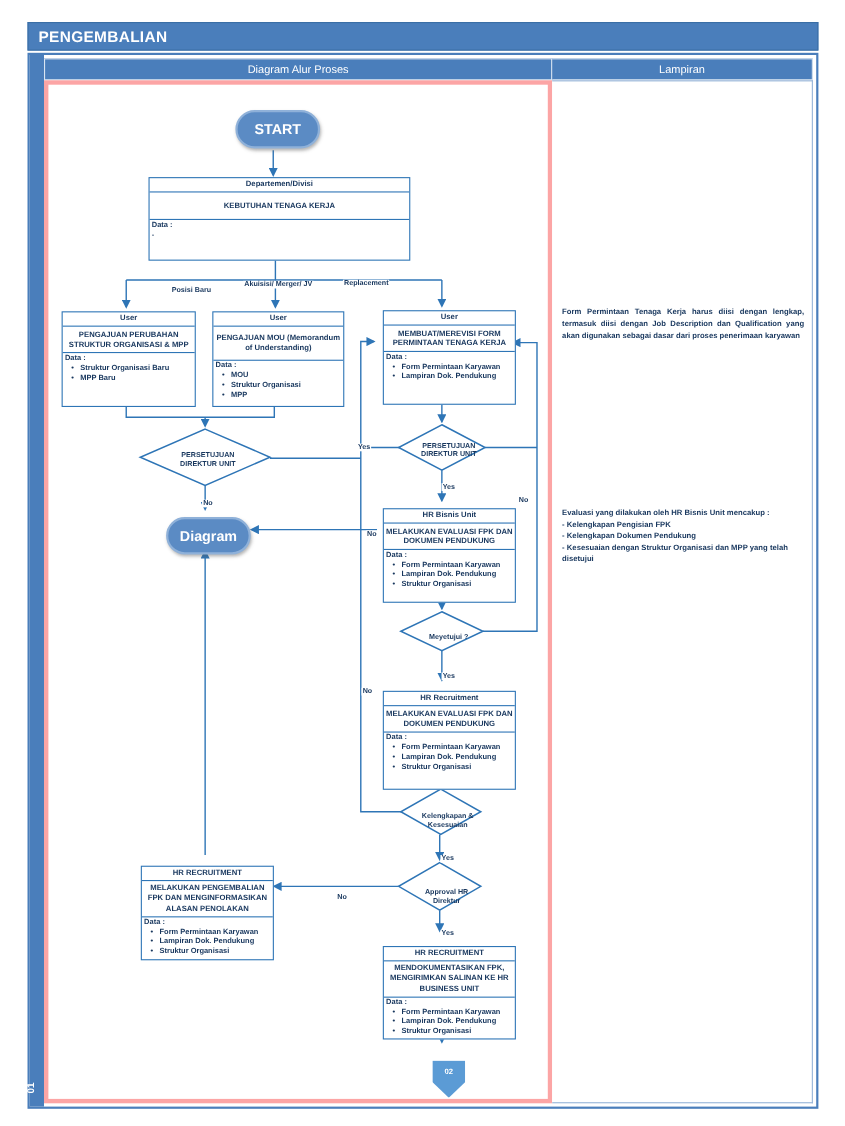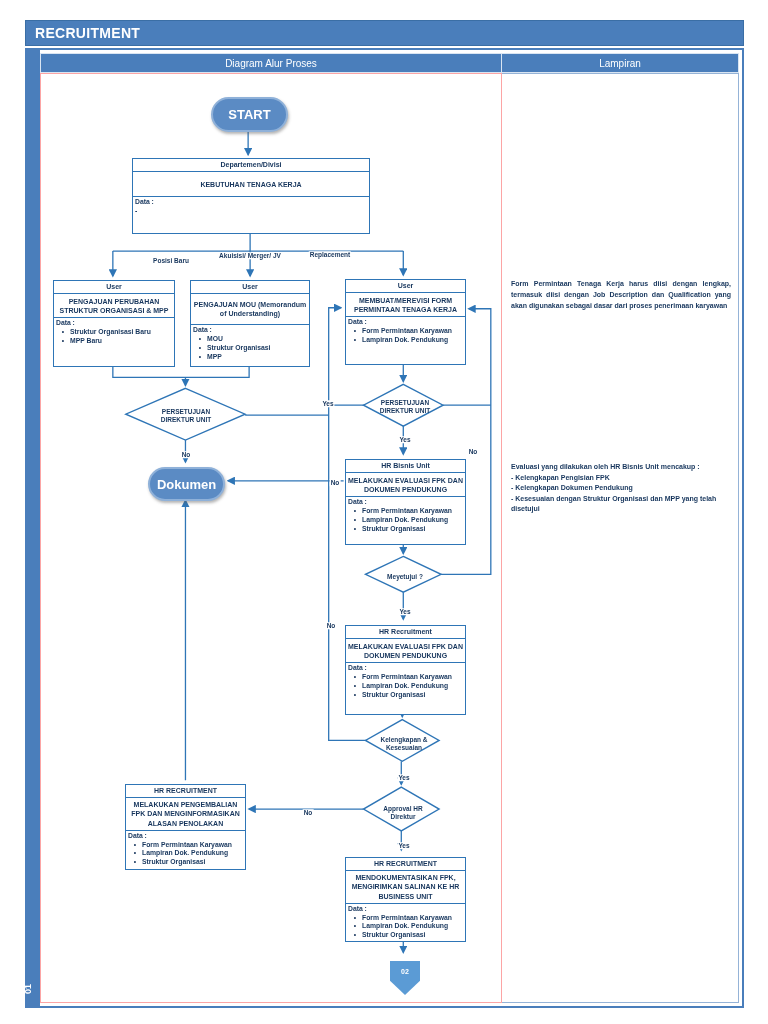"RECRUITMENT" div.titlebar { text: RECRUITMENT -> PENGEMBALIAN }
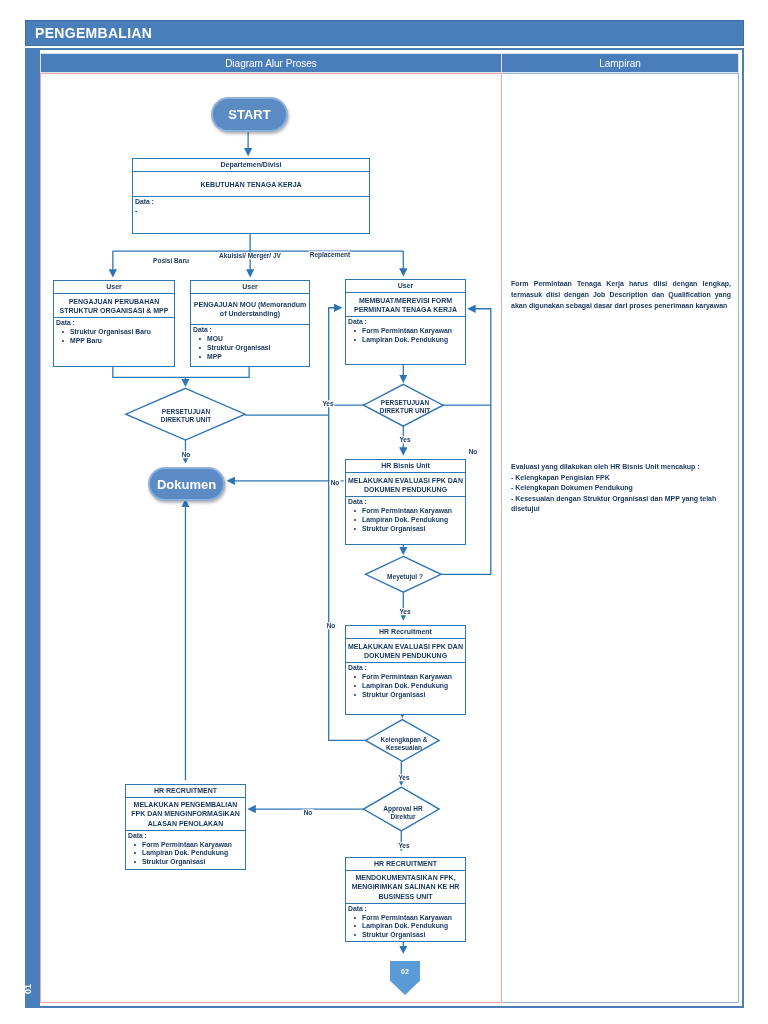"START" .flow-panel { border: 1px solid #fca5a5 -> 4px solid #fca5a5 }
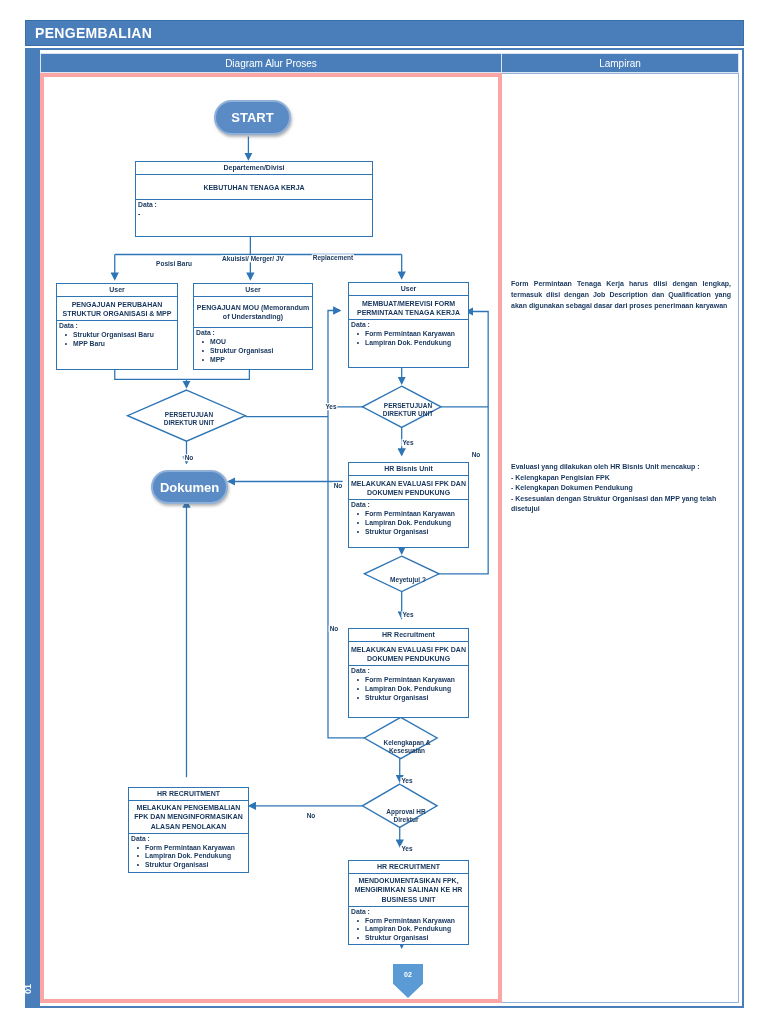"Dokumen" div.node { text: Dokumen -> Diagram }
